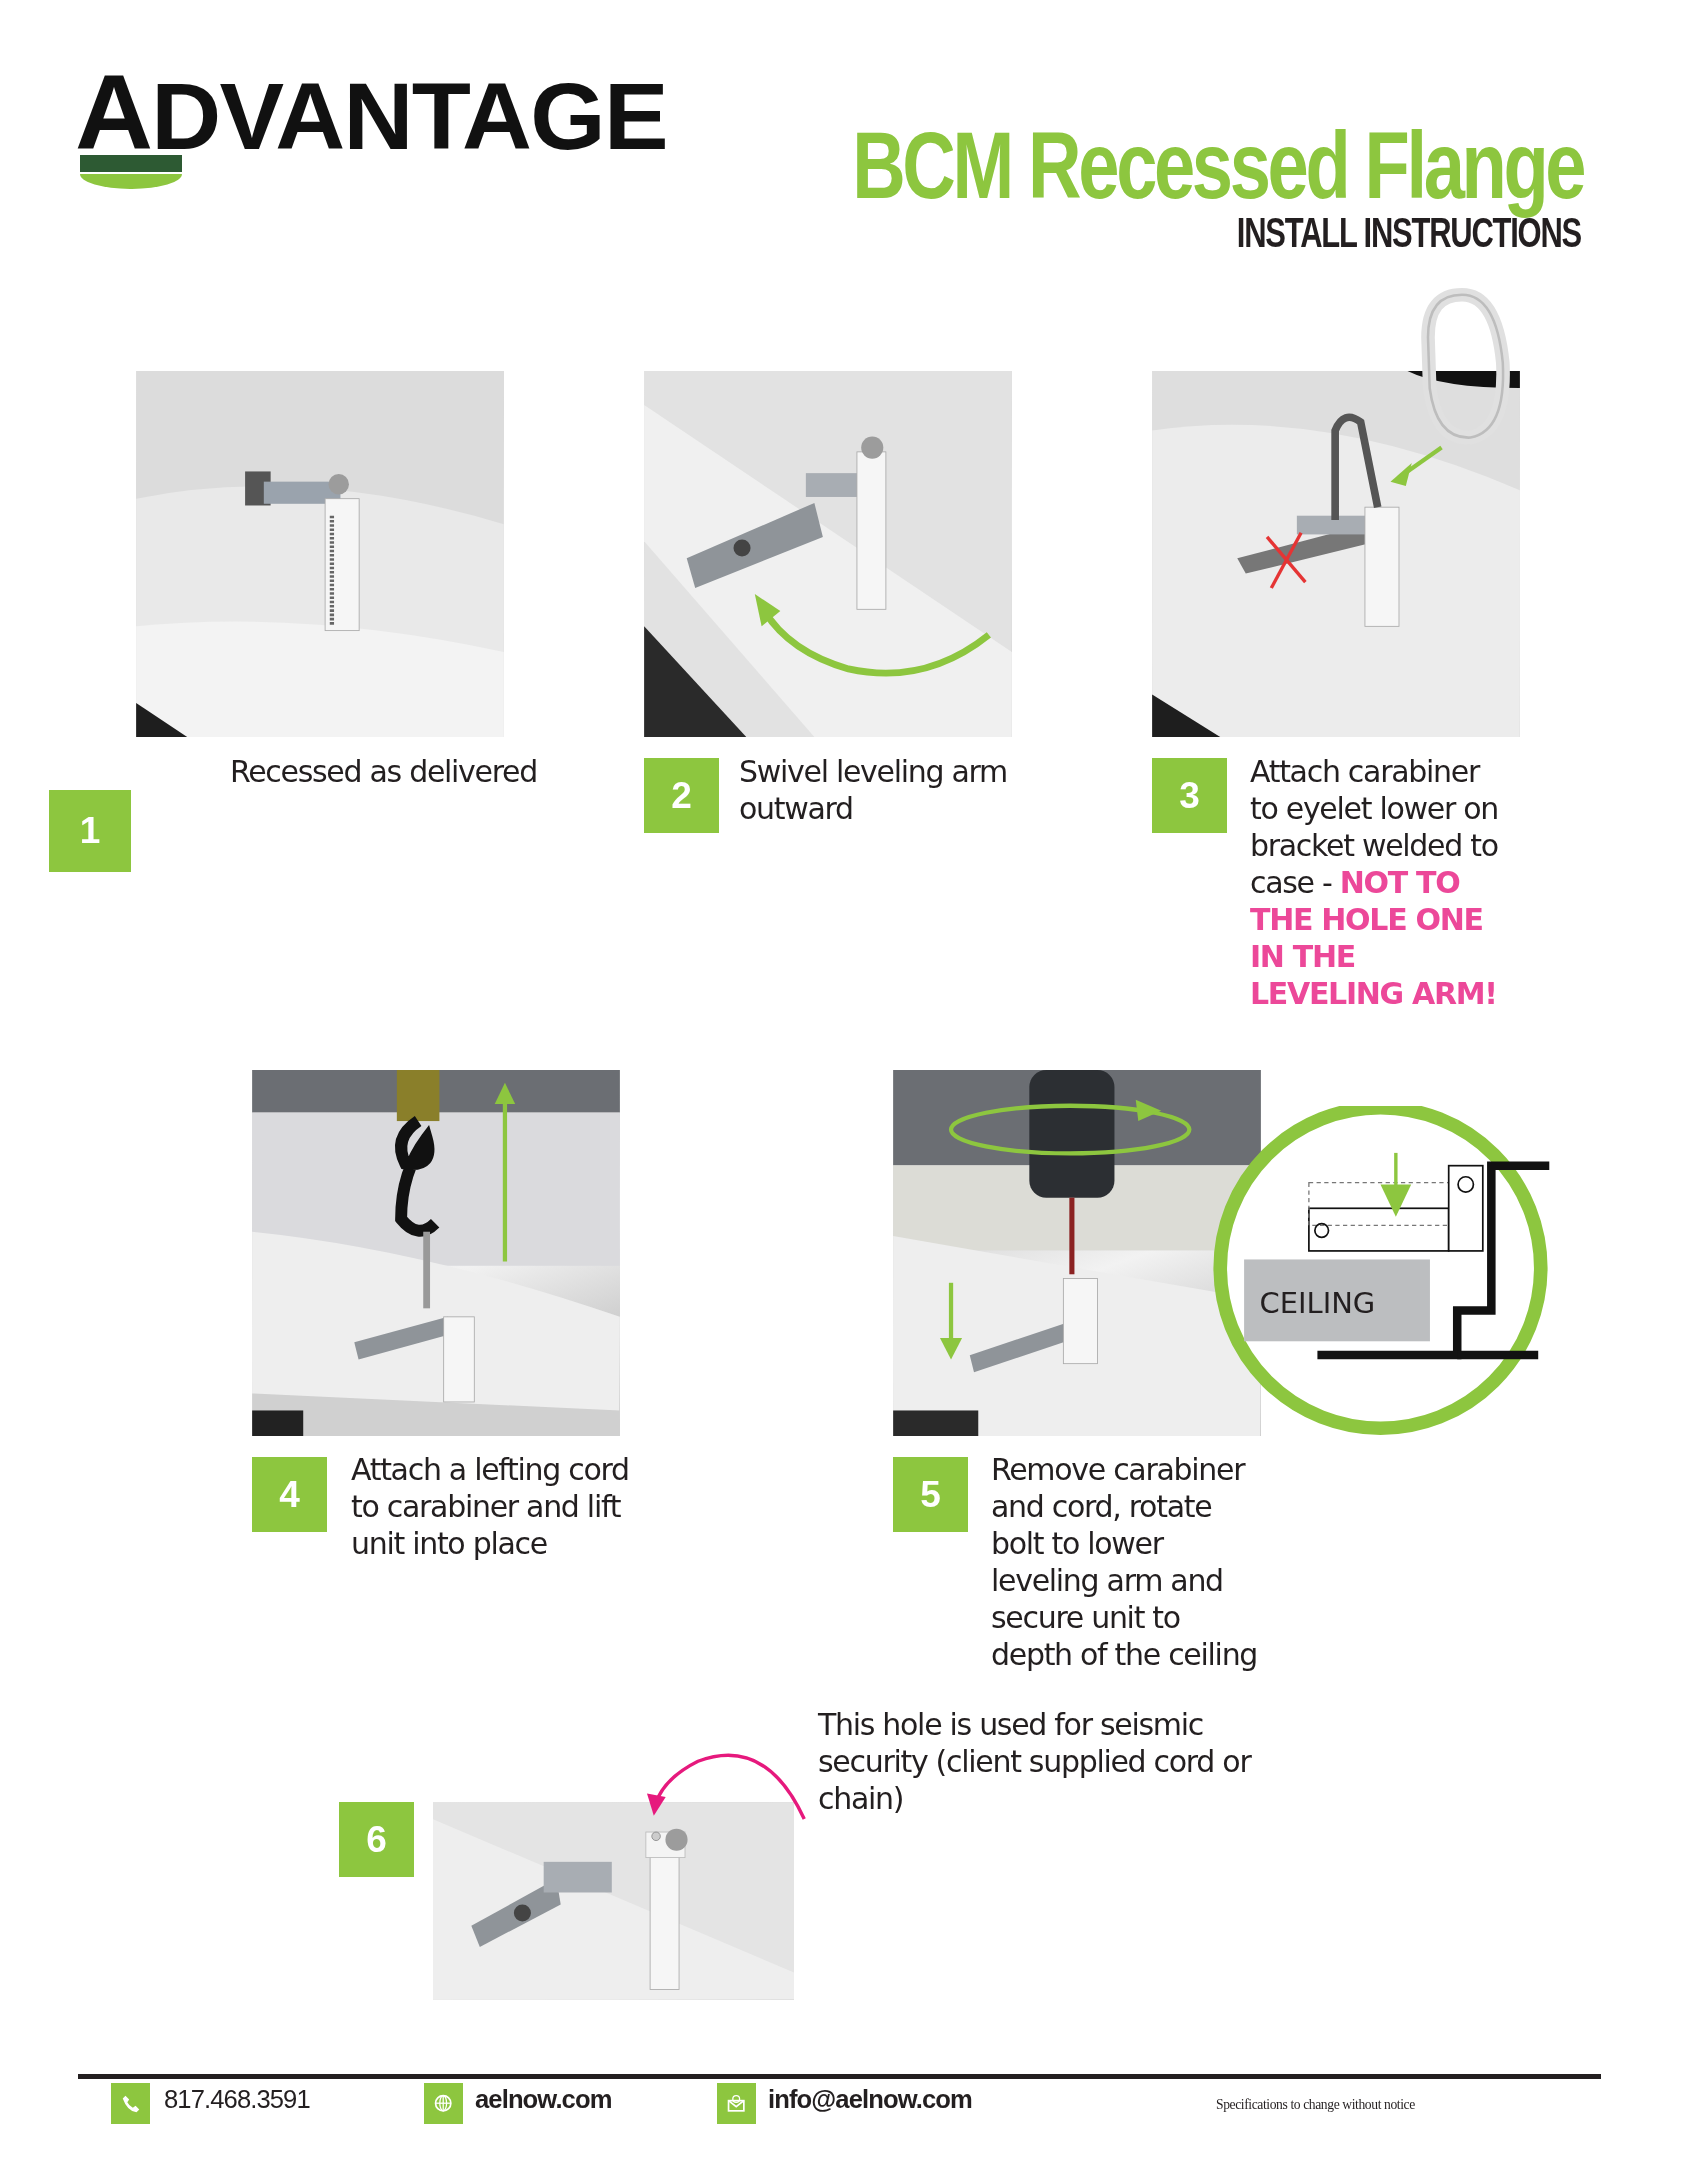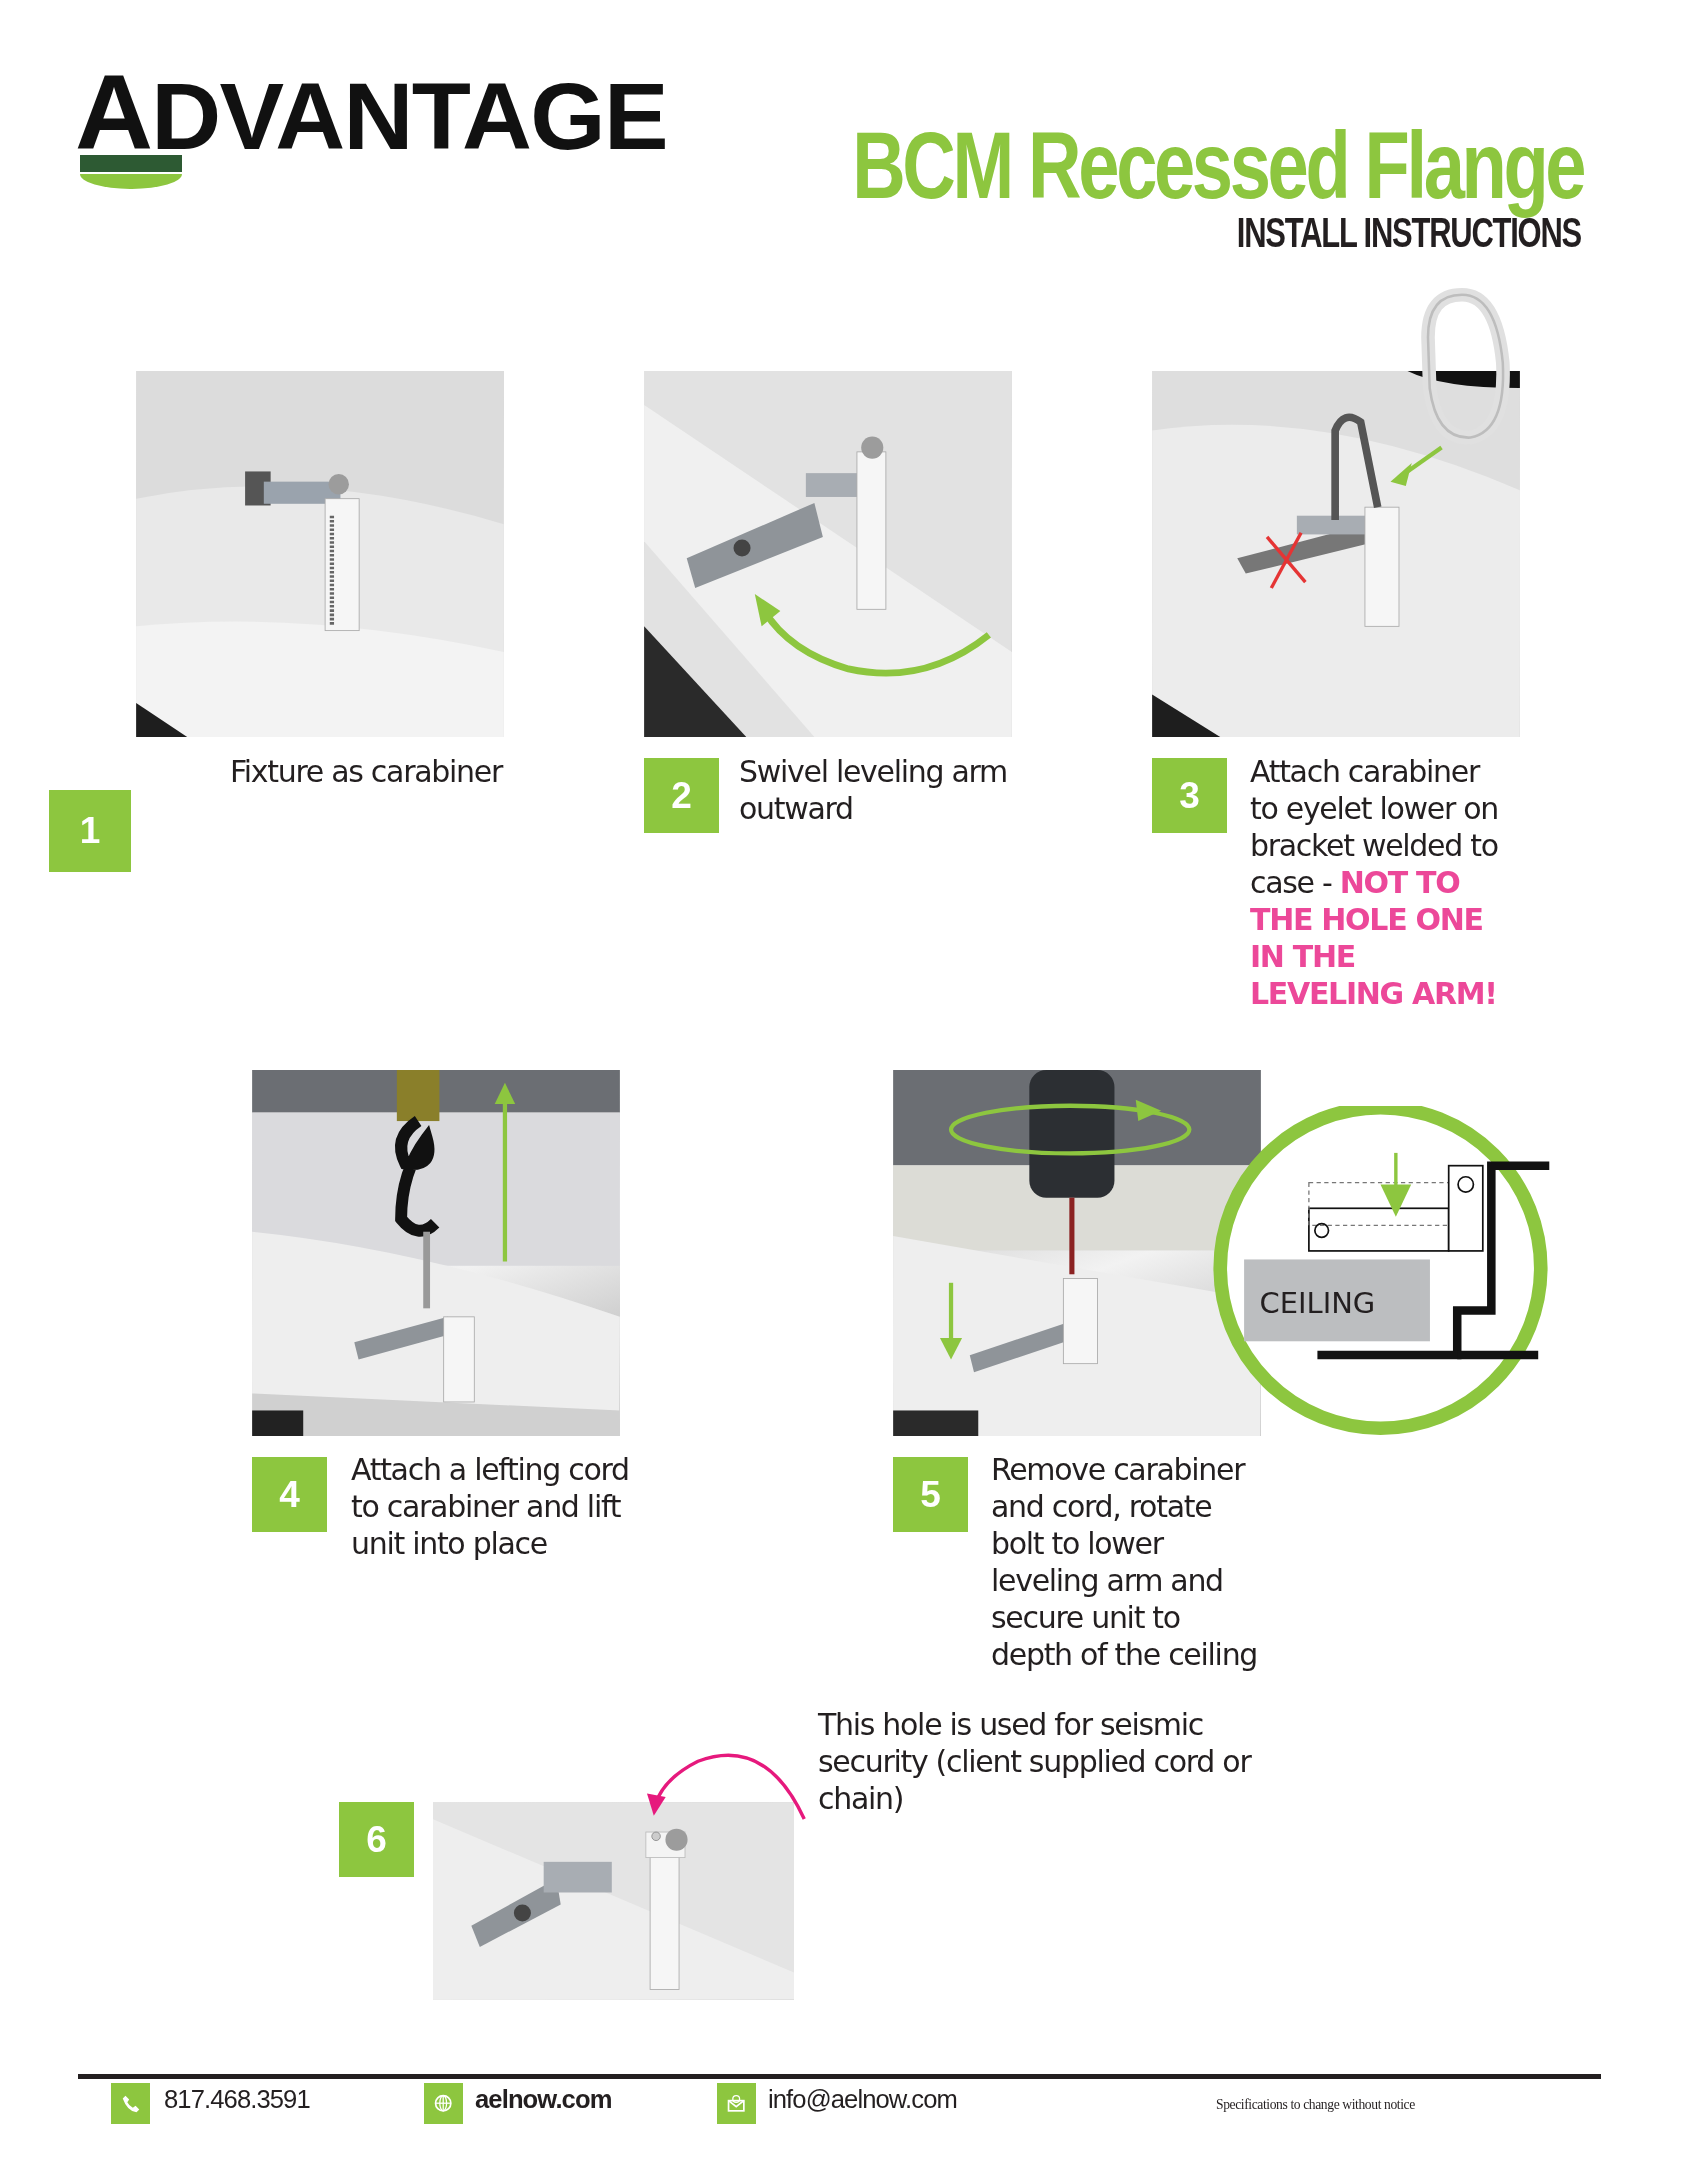"Fixture as carabiner" div.abs { text: Fixture as carabiner -> Recessed as delivered }
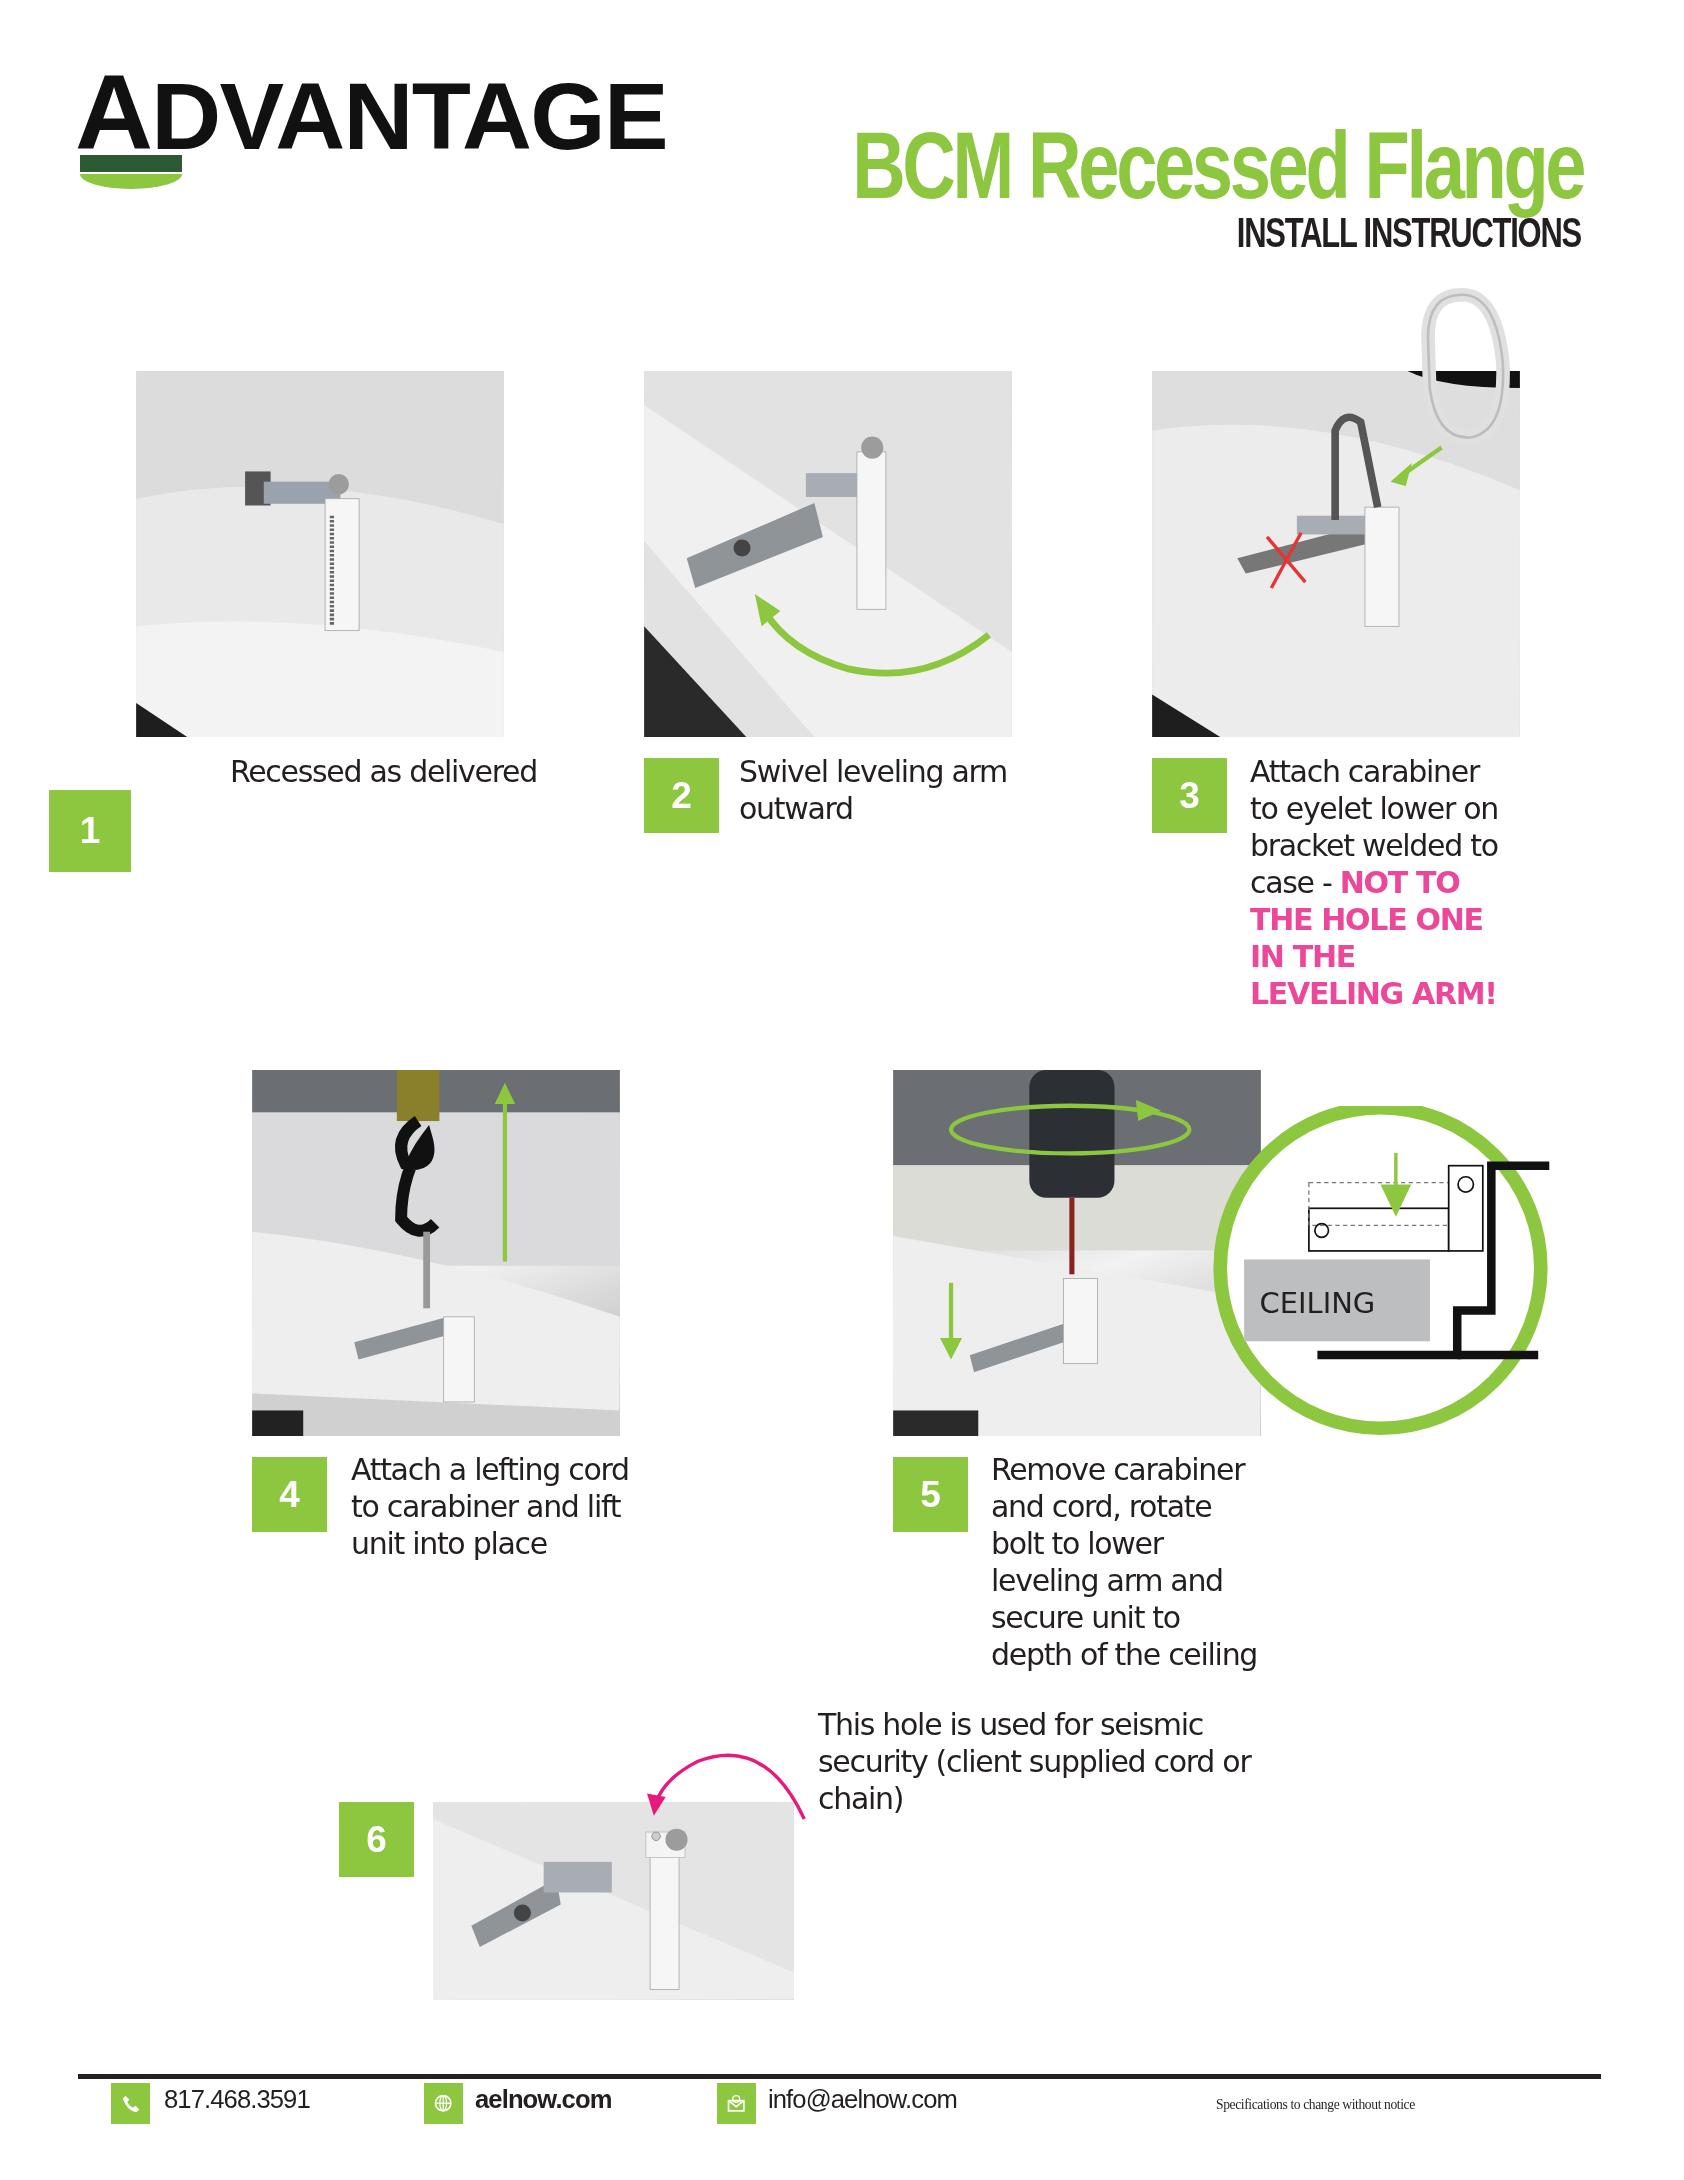"info@aelnow.com" div.abs { font-weight: none -> bold }
